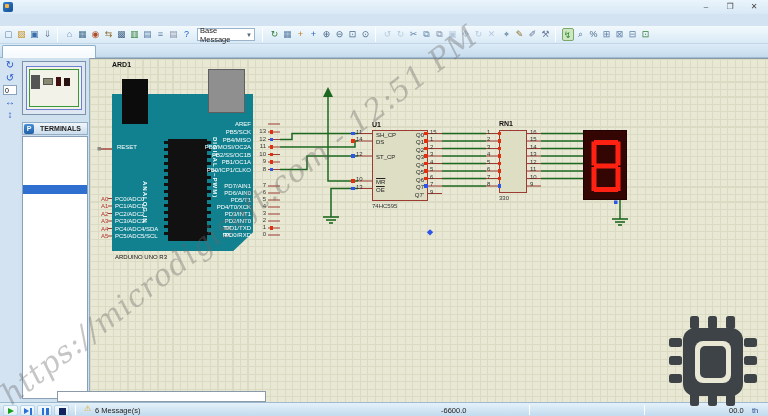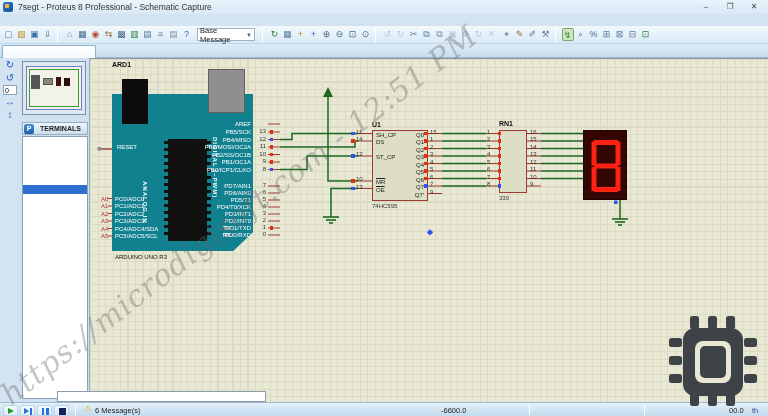"7segt - Proteus 8 Professional" div.title-text { html: <div>7segt - Proteus 8 Professional - Schematic Capture</div> -> none }
